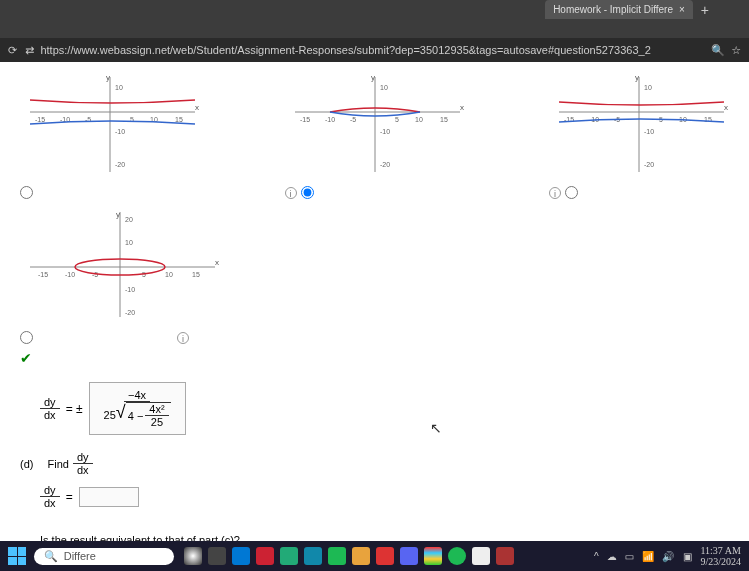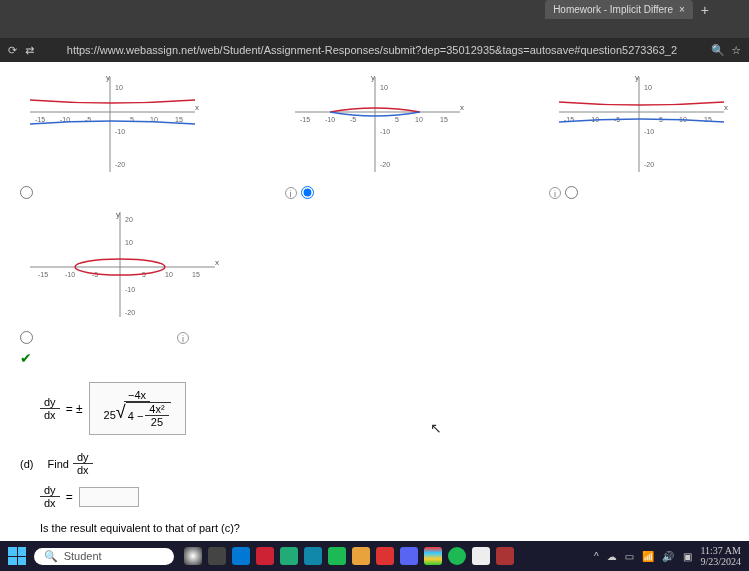"https://www.webassign.net/web/Student/As" .url-text { text-align: center -> none }
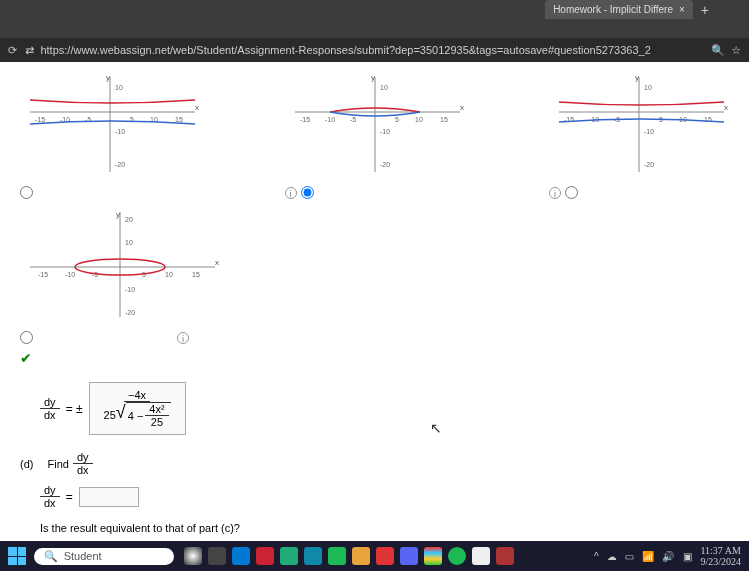"Is the result equivalent to" div { margin-top: 13px -> 25px }
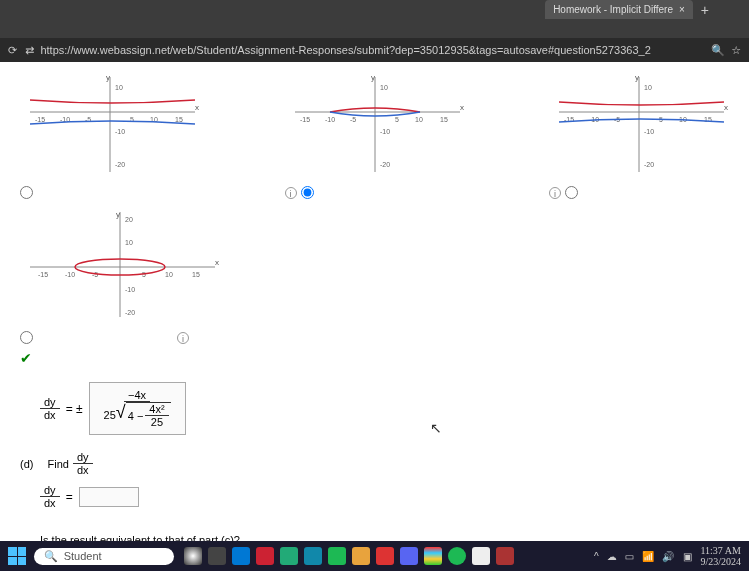"Student" span { text: Student -> Differe }
